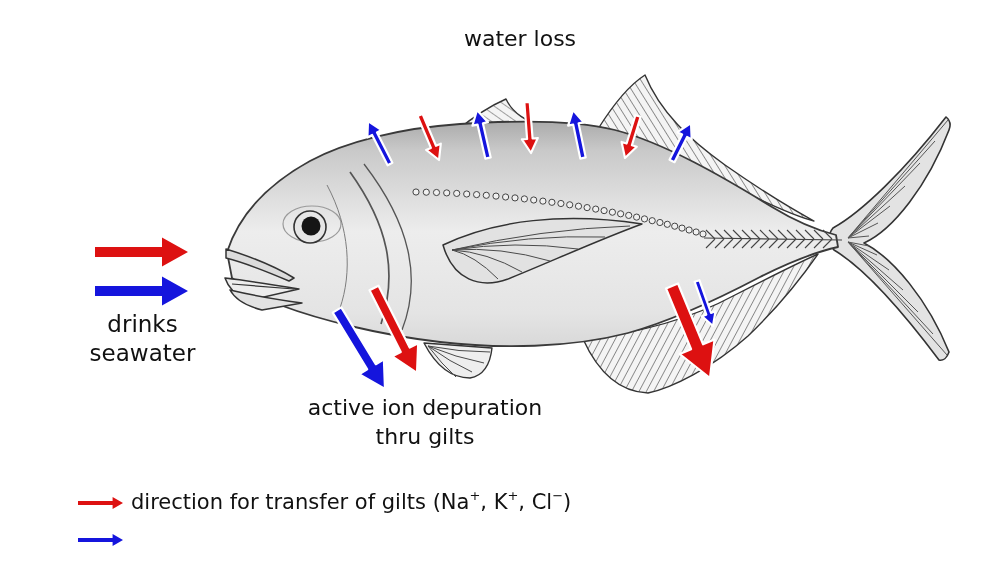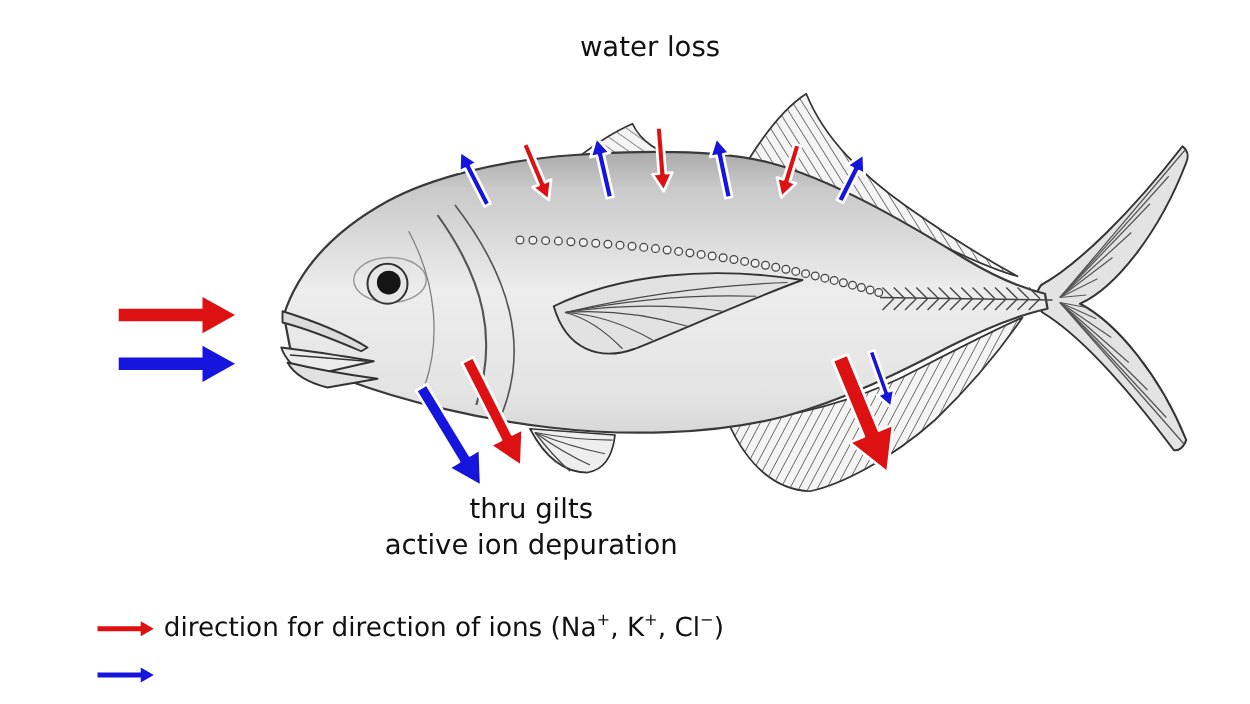"drinks" div.lbl { html: none -> <div> <div>drinks</div> <div>seawater</div> </div> }
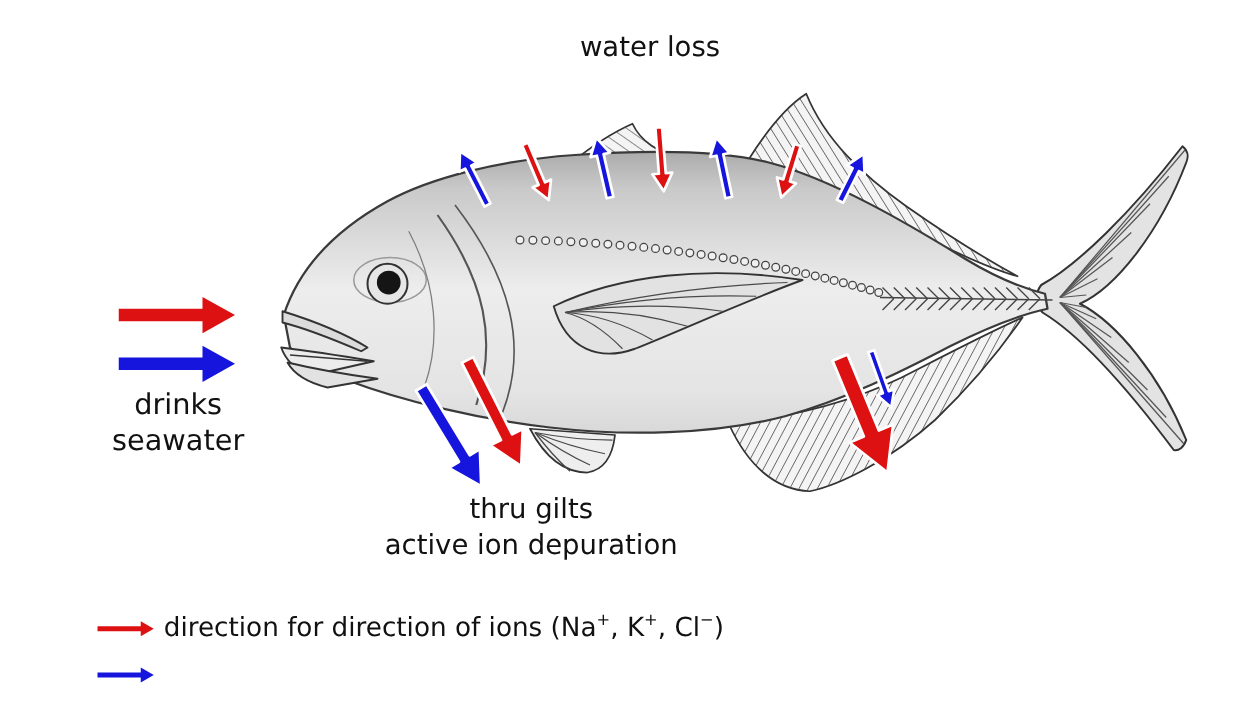"thru gilts" div { order: before "active ion depuration" -> after "active ion depuration" }
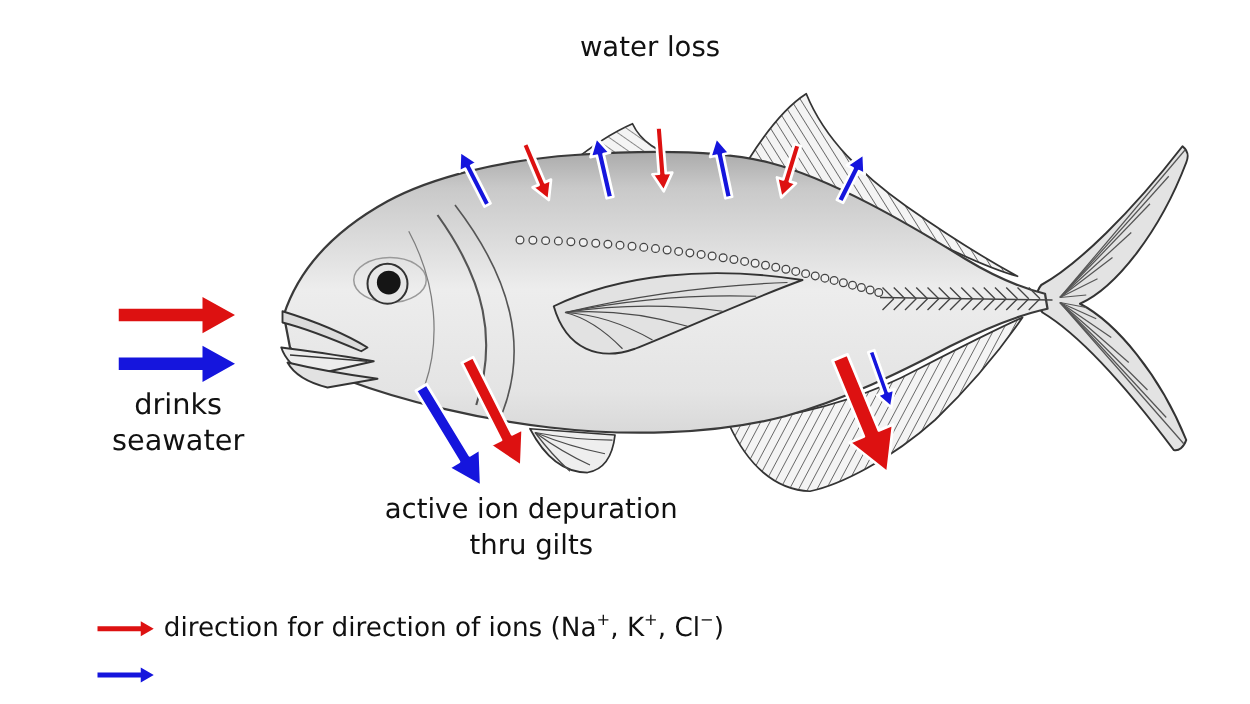"direction for direction of ions" span { text: direction of ions -> transfer of gilts }
